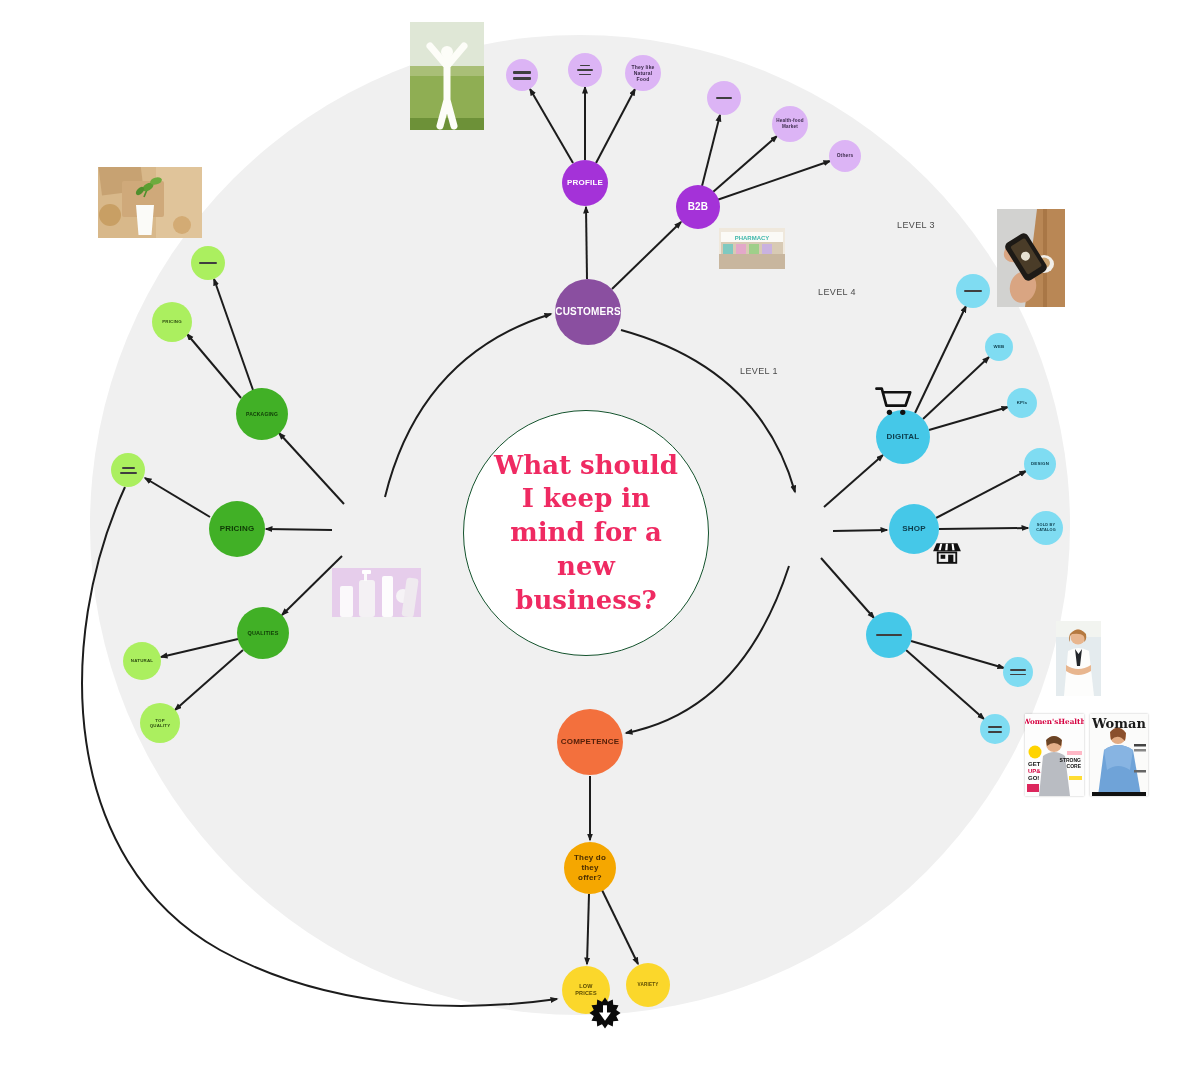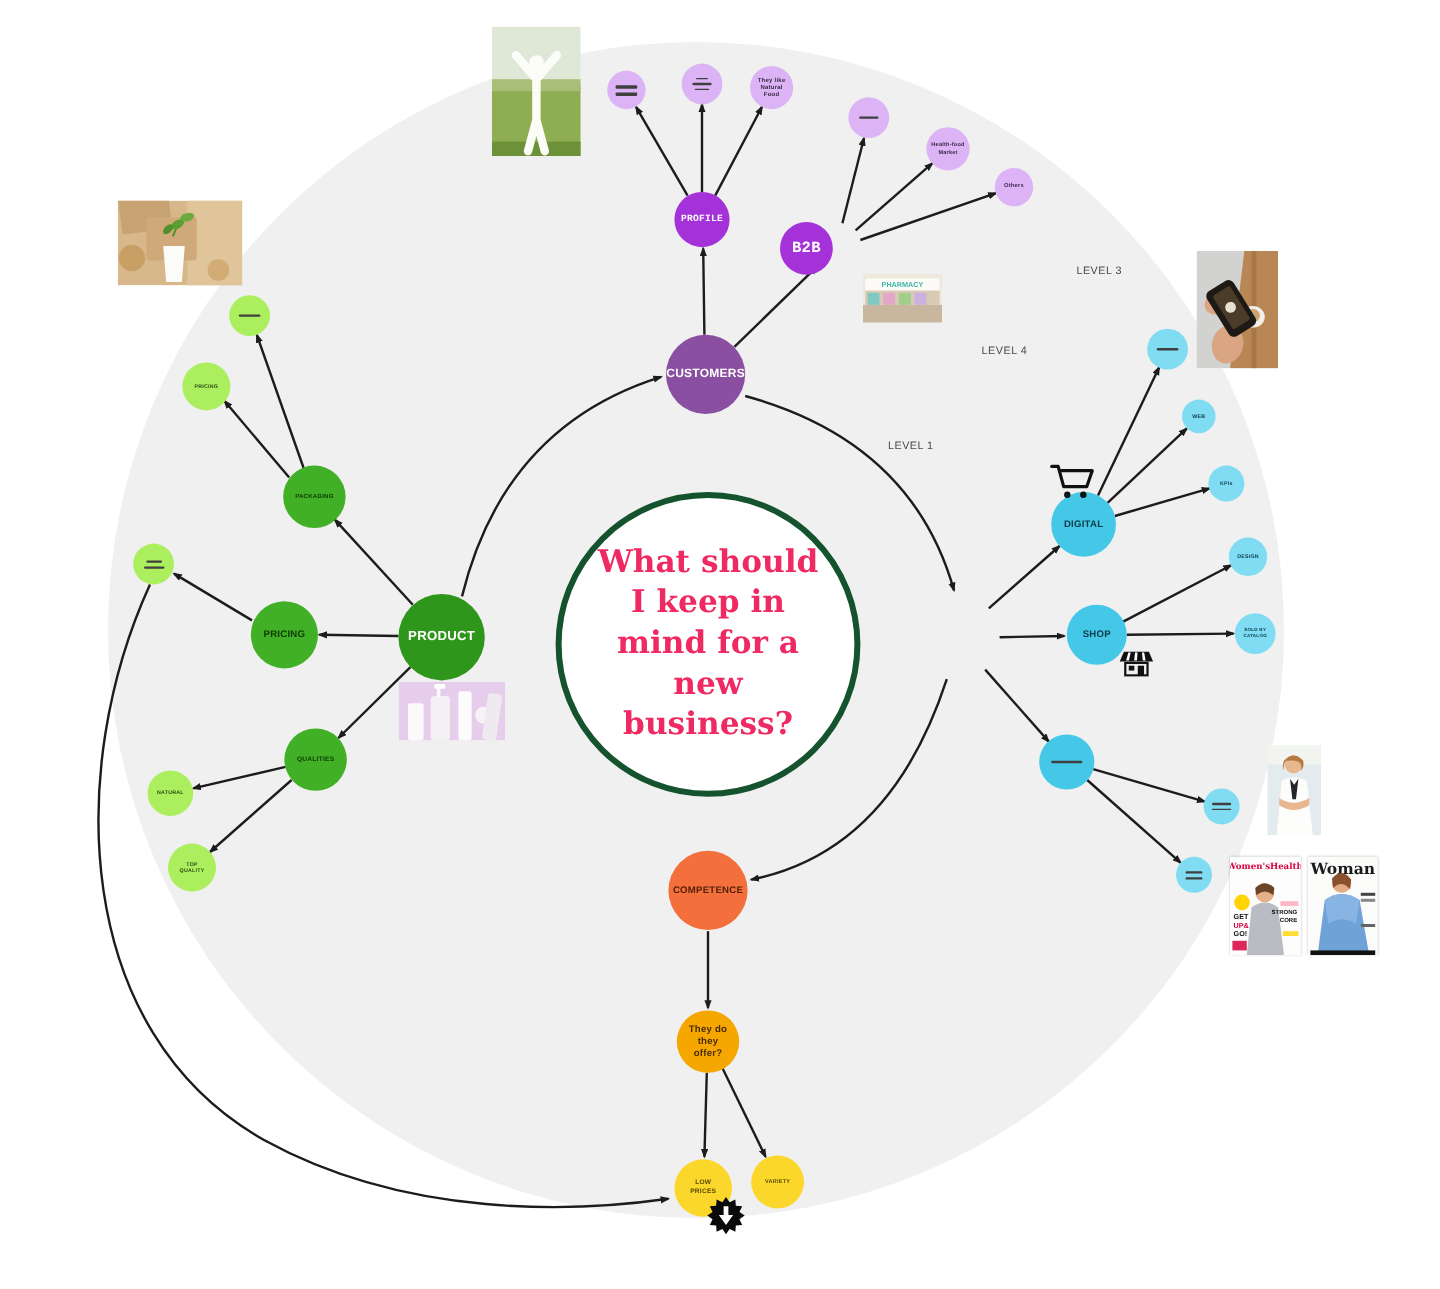"PROFILE" .violet { font-family: Liberation Mono, monospace -> none }
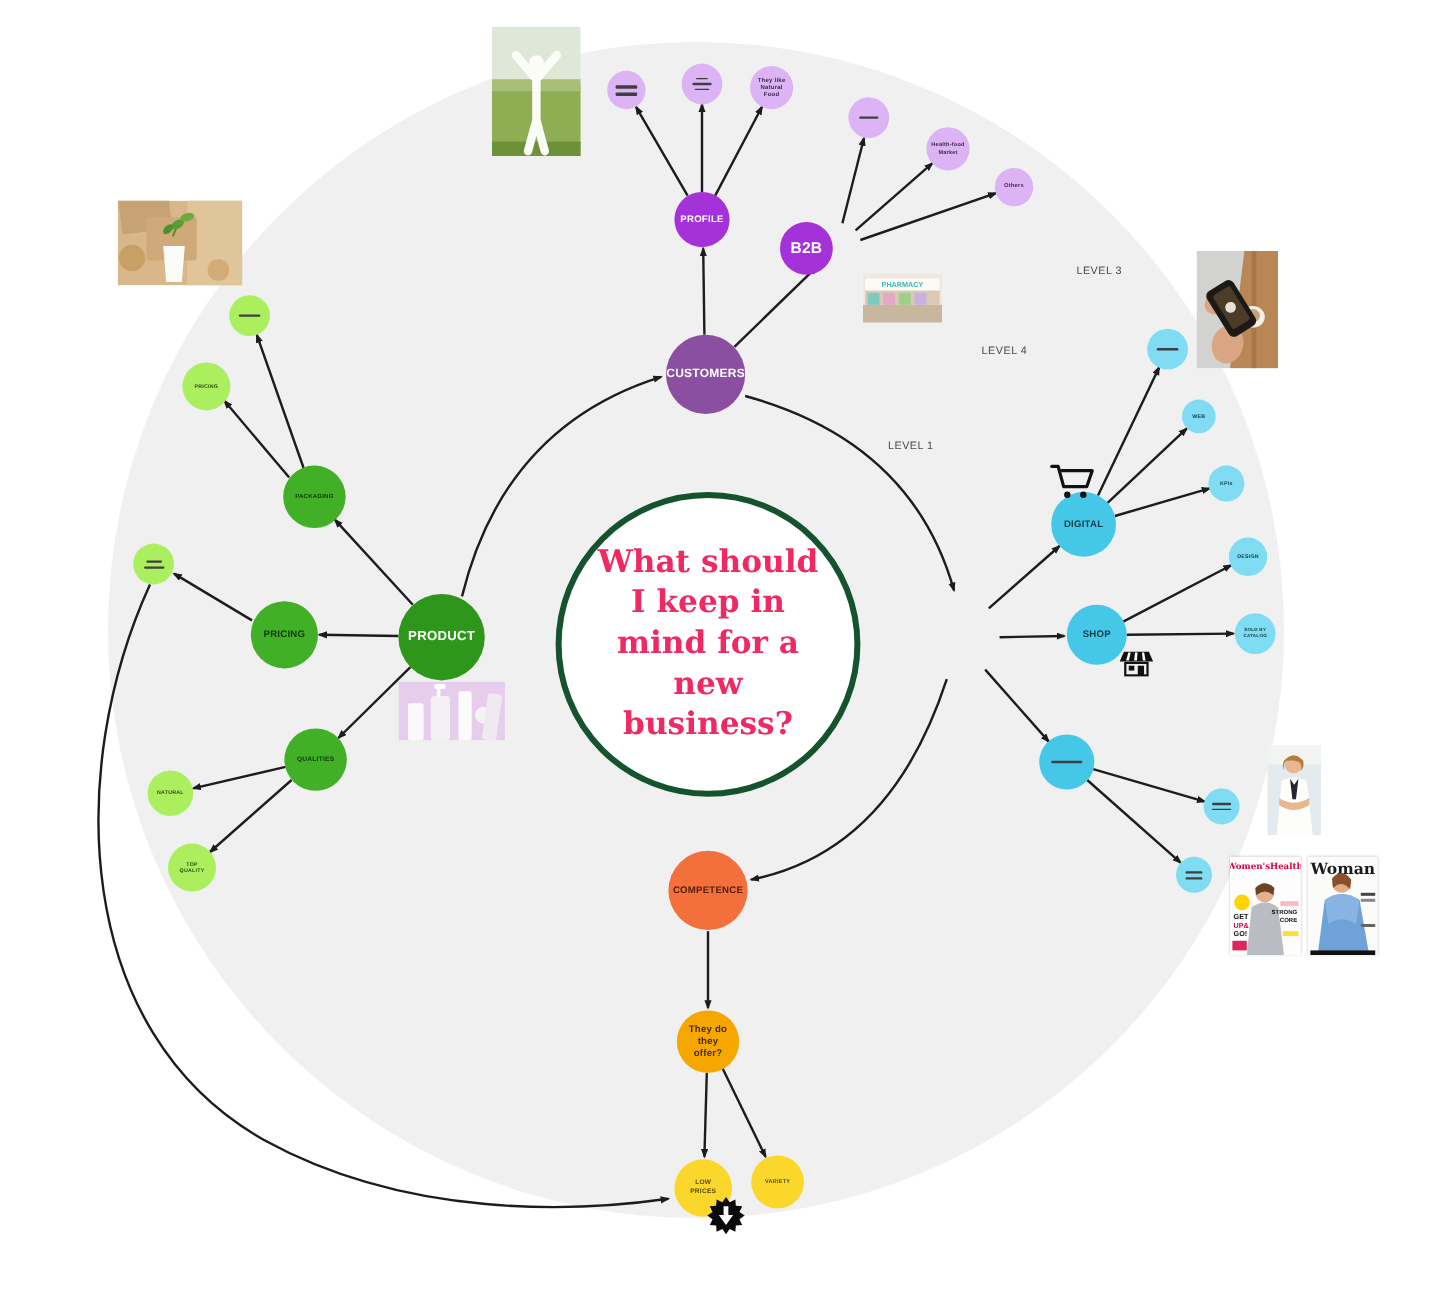"B2B" div.node { font-size: 13px -> 10px; left: 672px -> 698px }
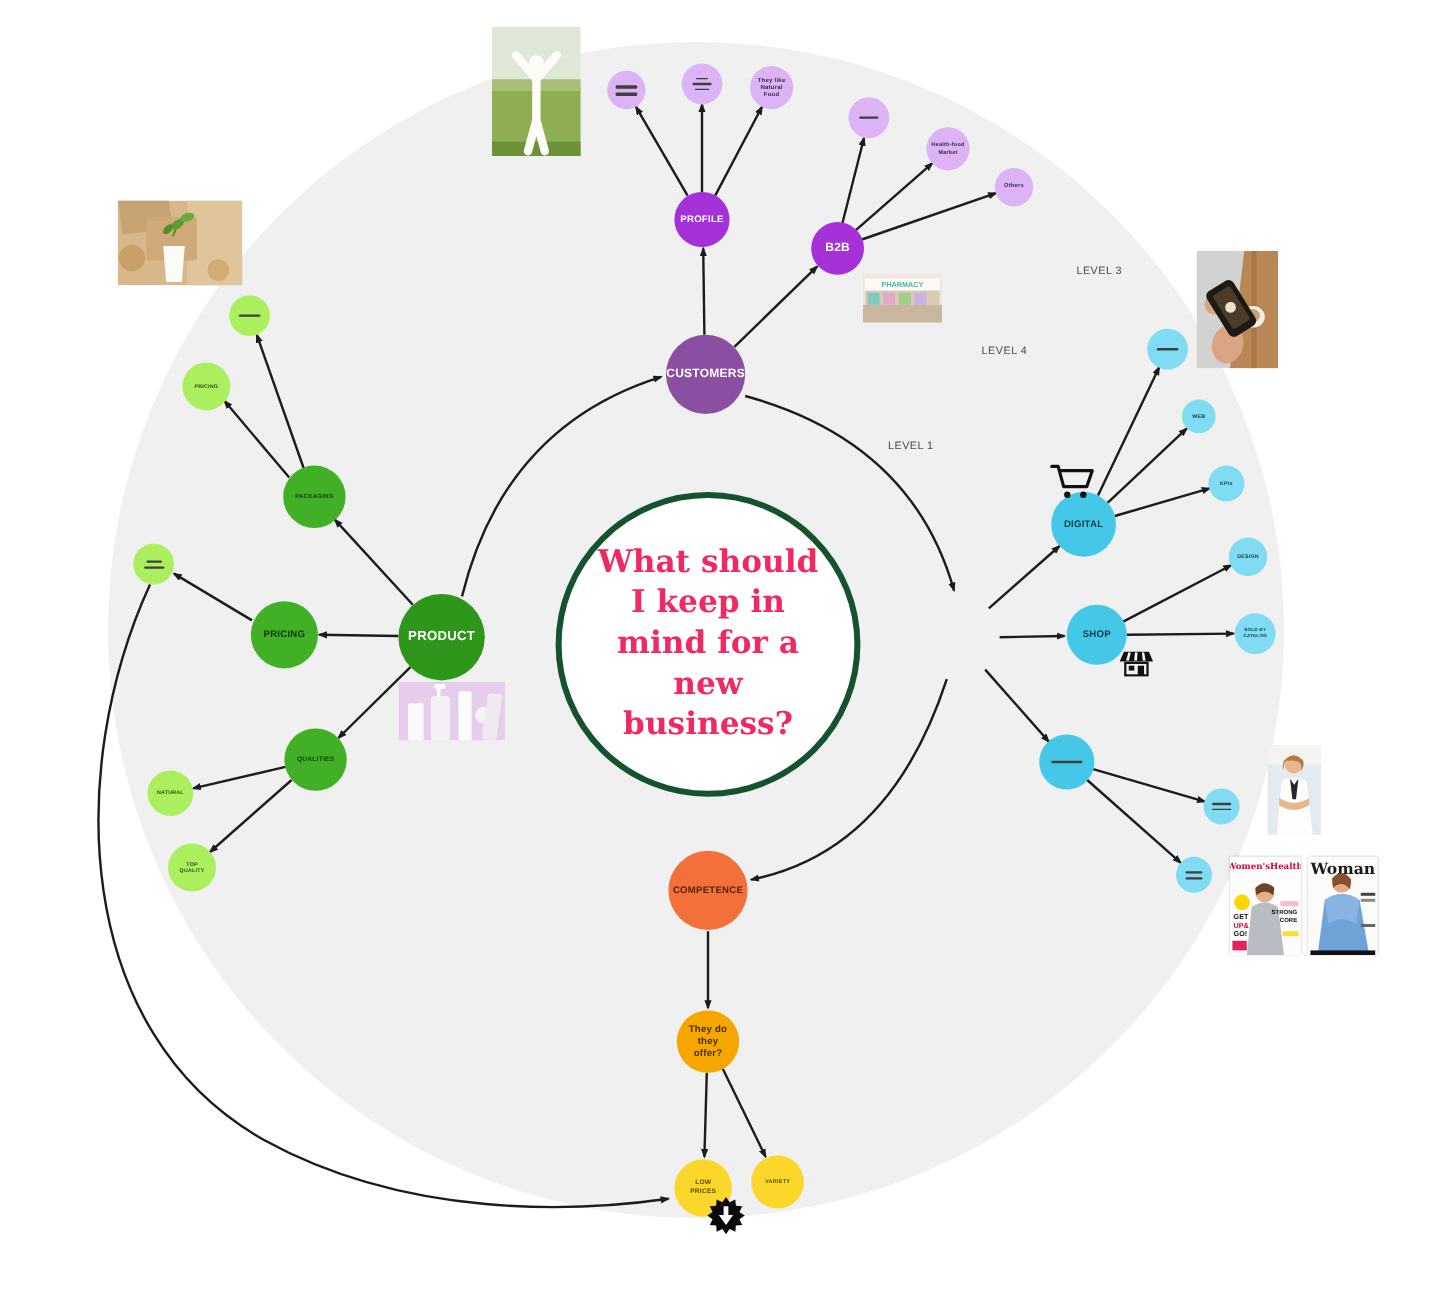"What should" .centercircle { border: 5px solid #14532d -> 1px solid #14532d }
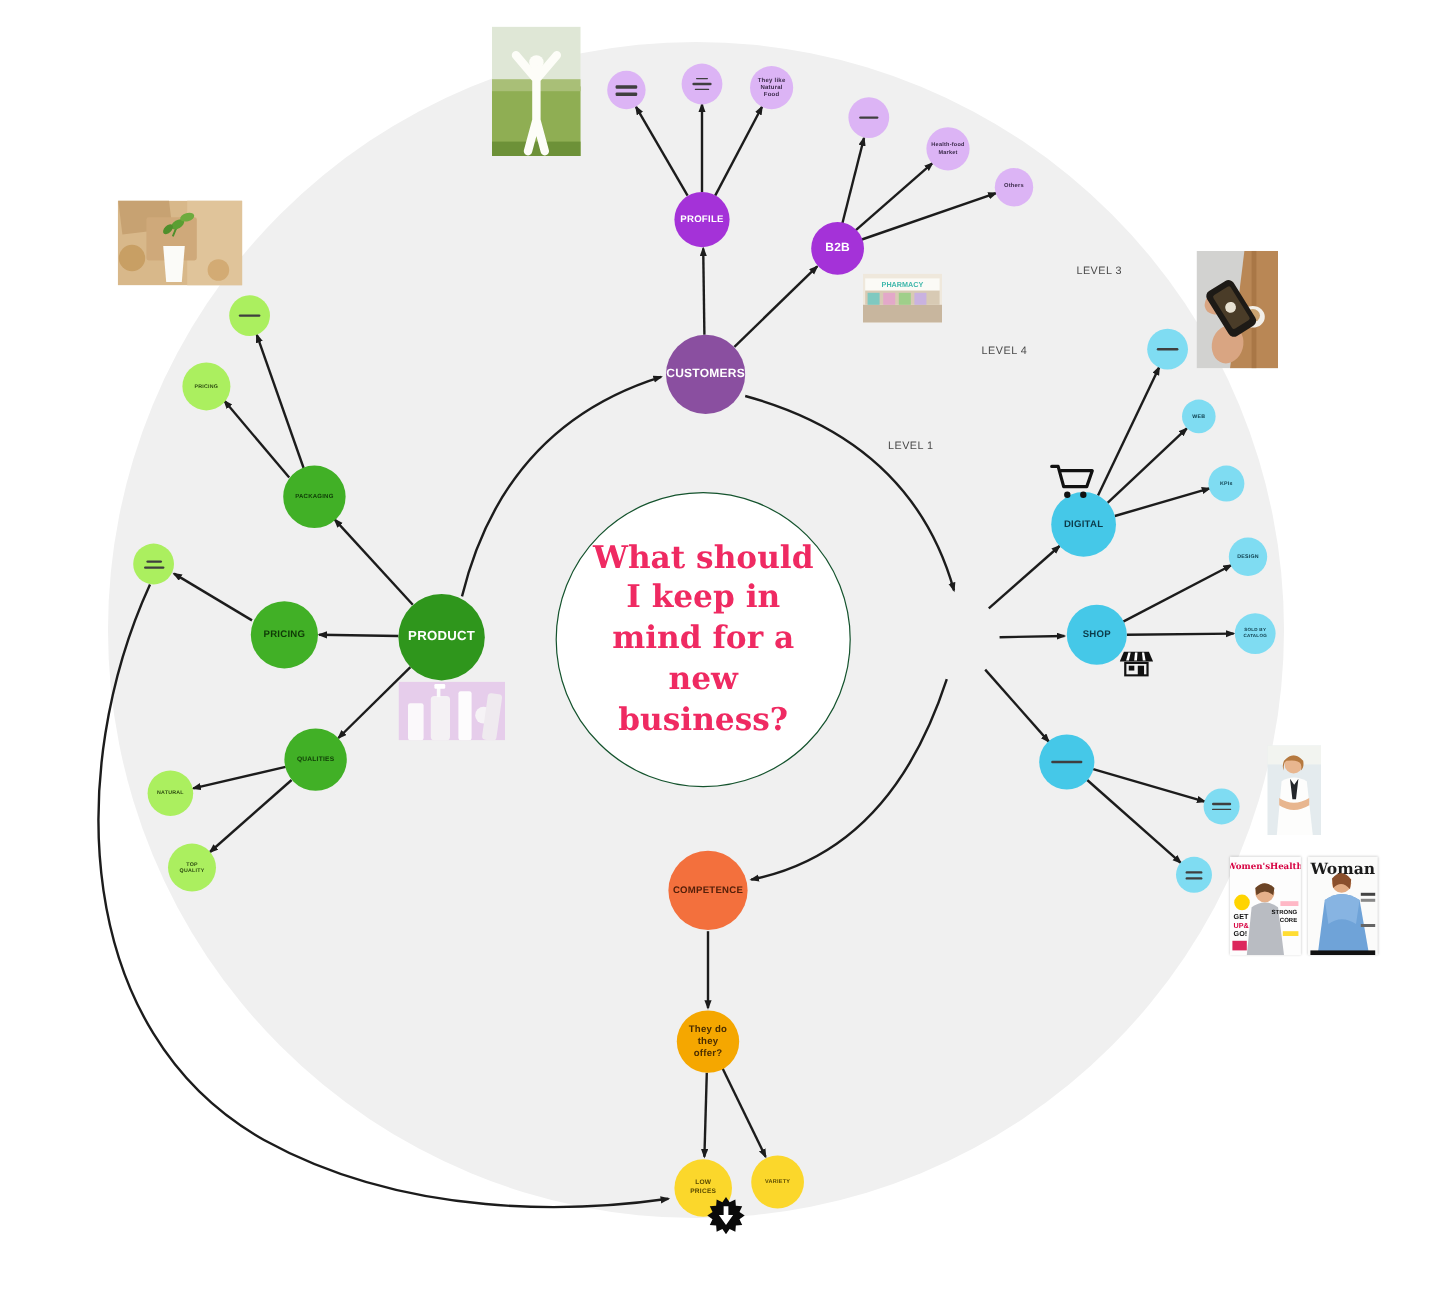"PRODUCT" div.node { html: <div> <span>PRODUCT</span> </div> -> none }
